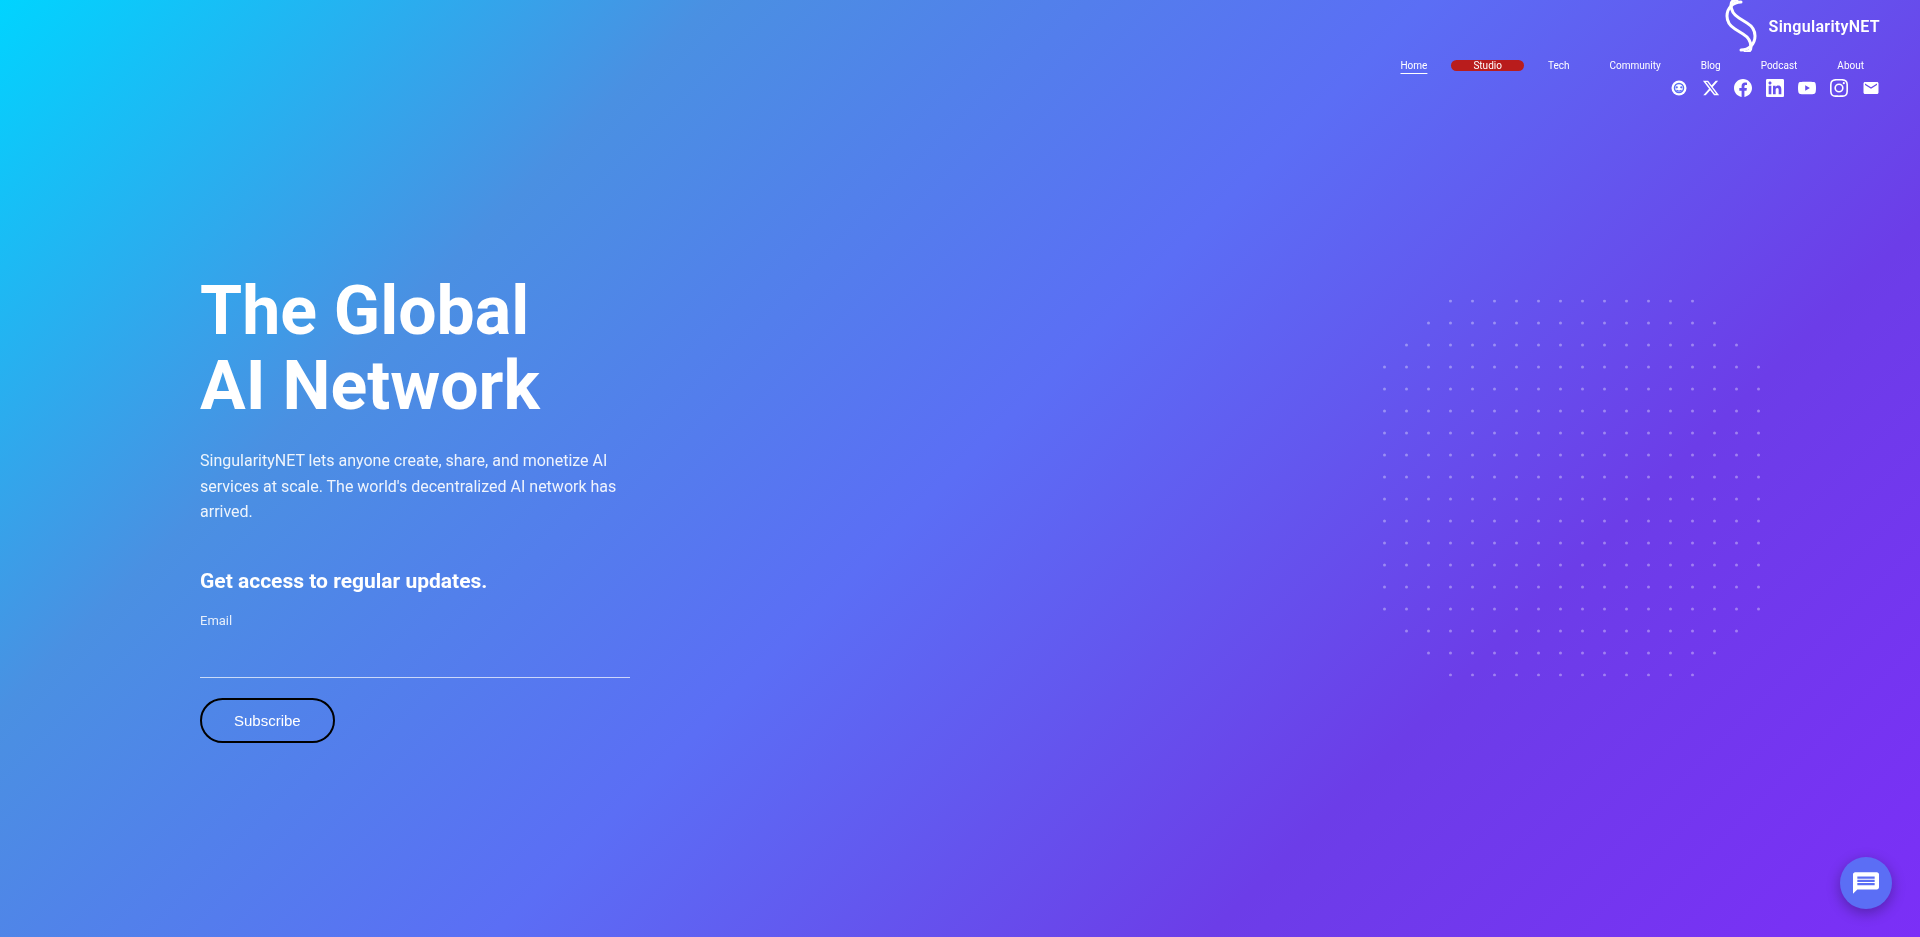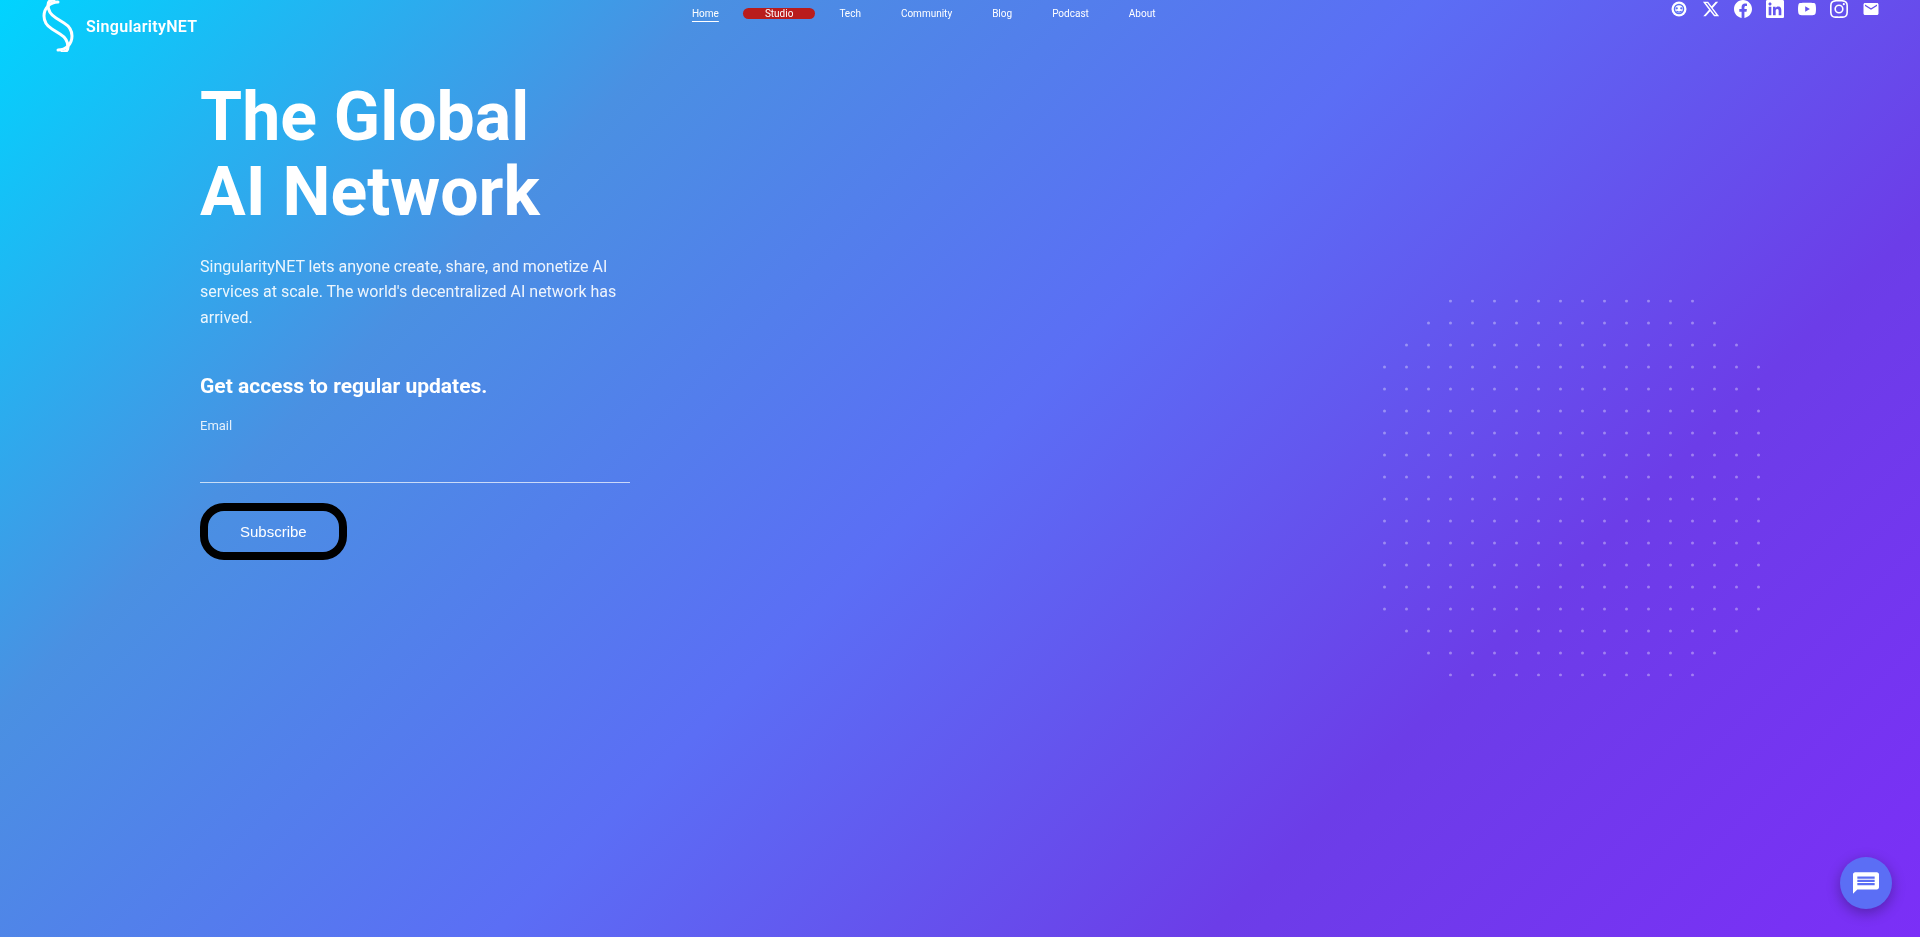"SingularityNET" header { align-items: flex-start -> flex-end; flex-direction: none -> column }
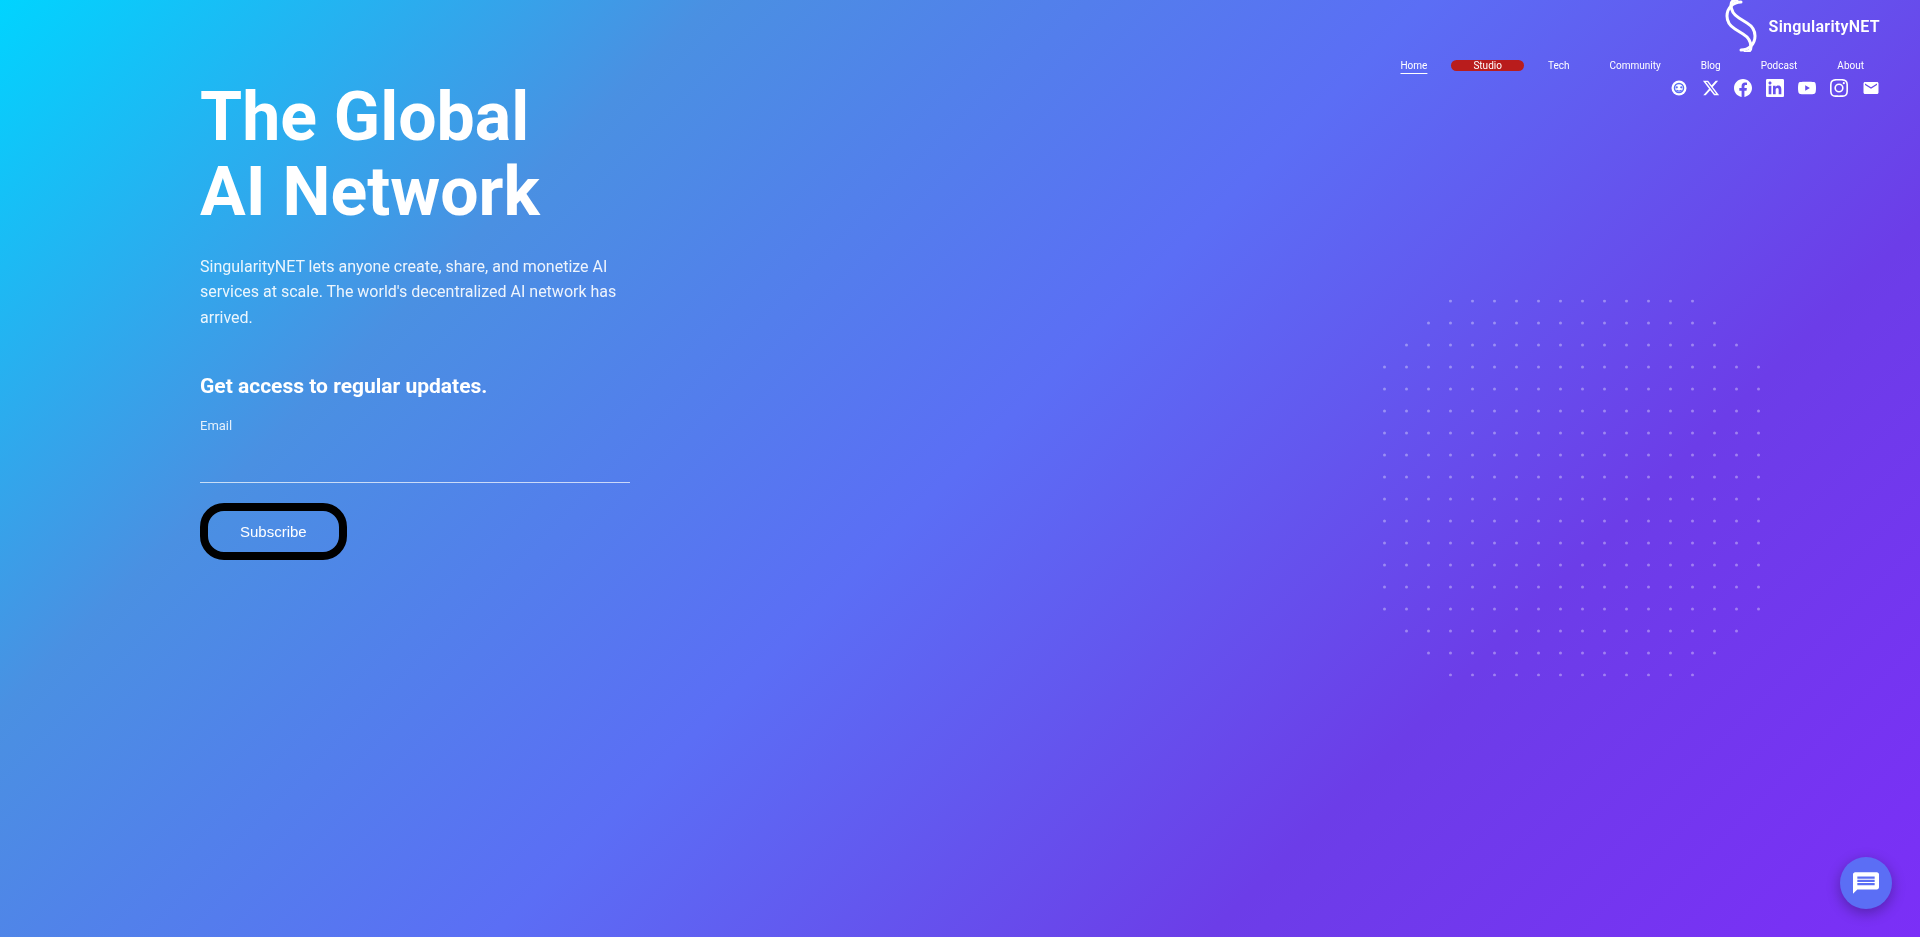"The Global" .hero { align-items: flex-start -> center }
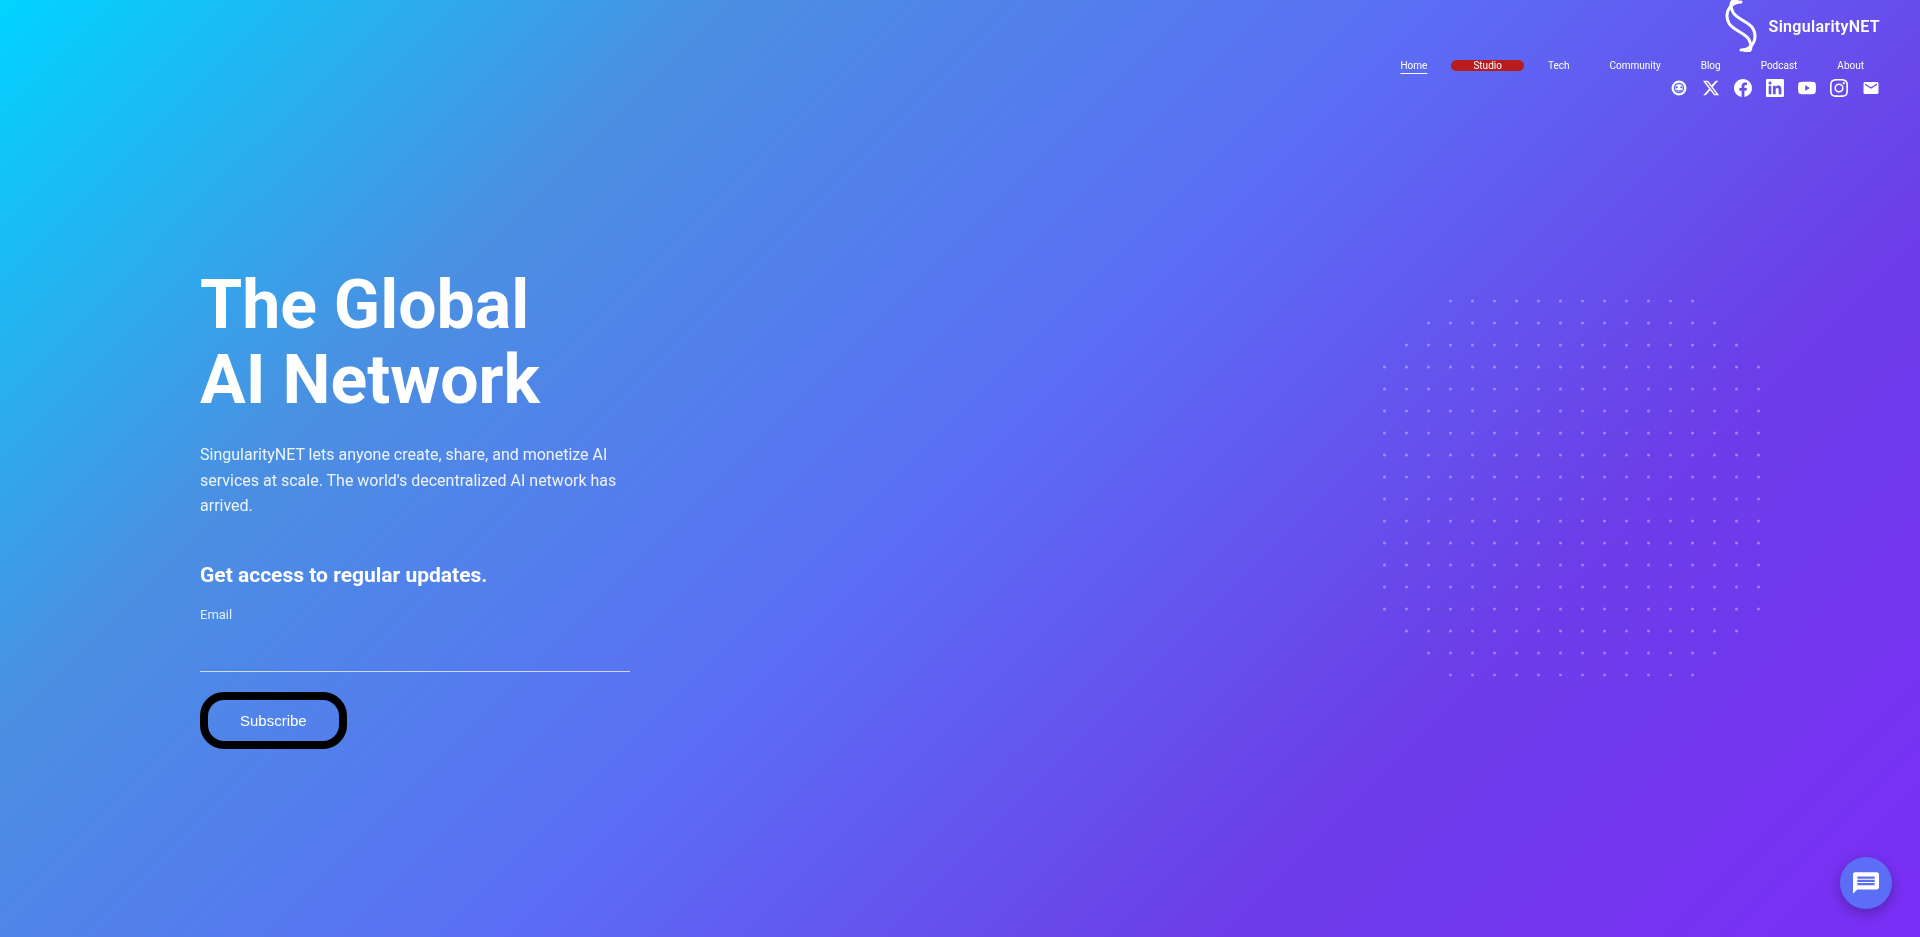"Subscribe" .subscribe-btn { border: 8px solid #000000 -> 2px solid #000000 }
